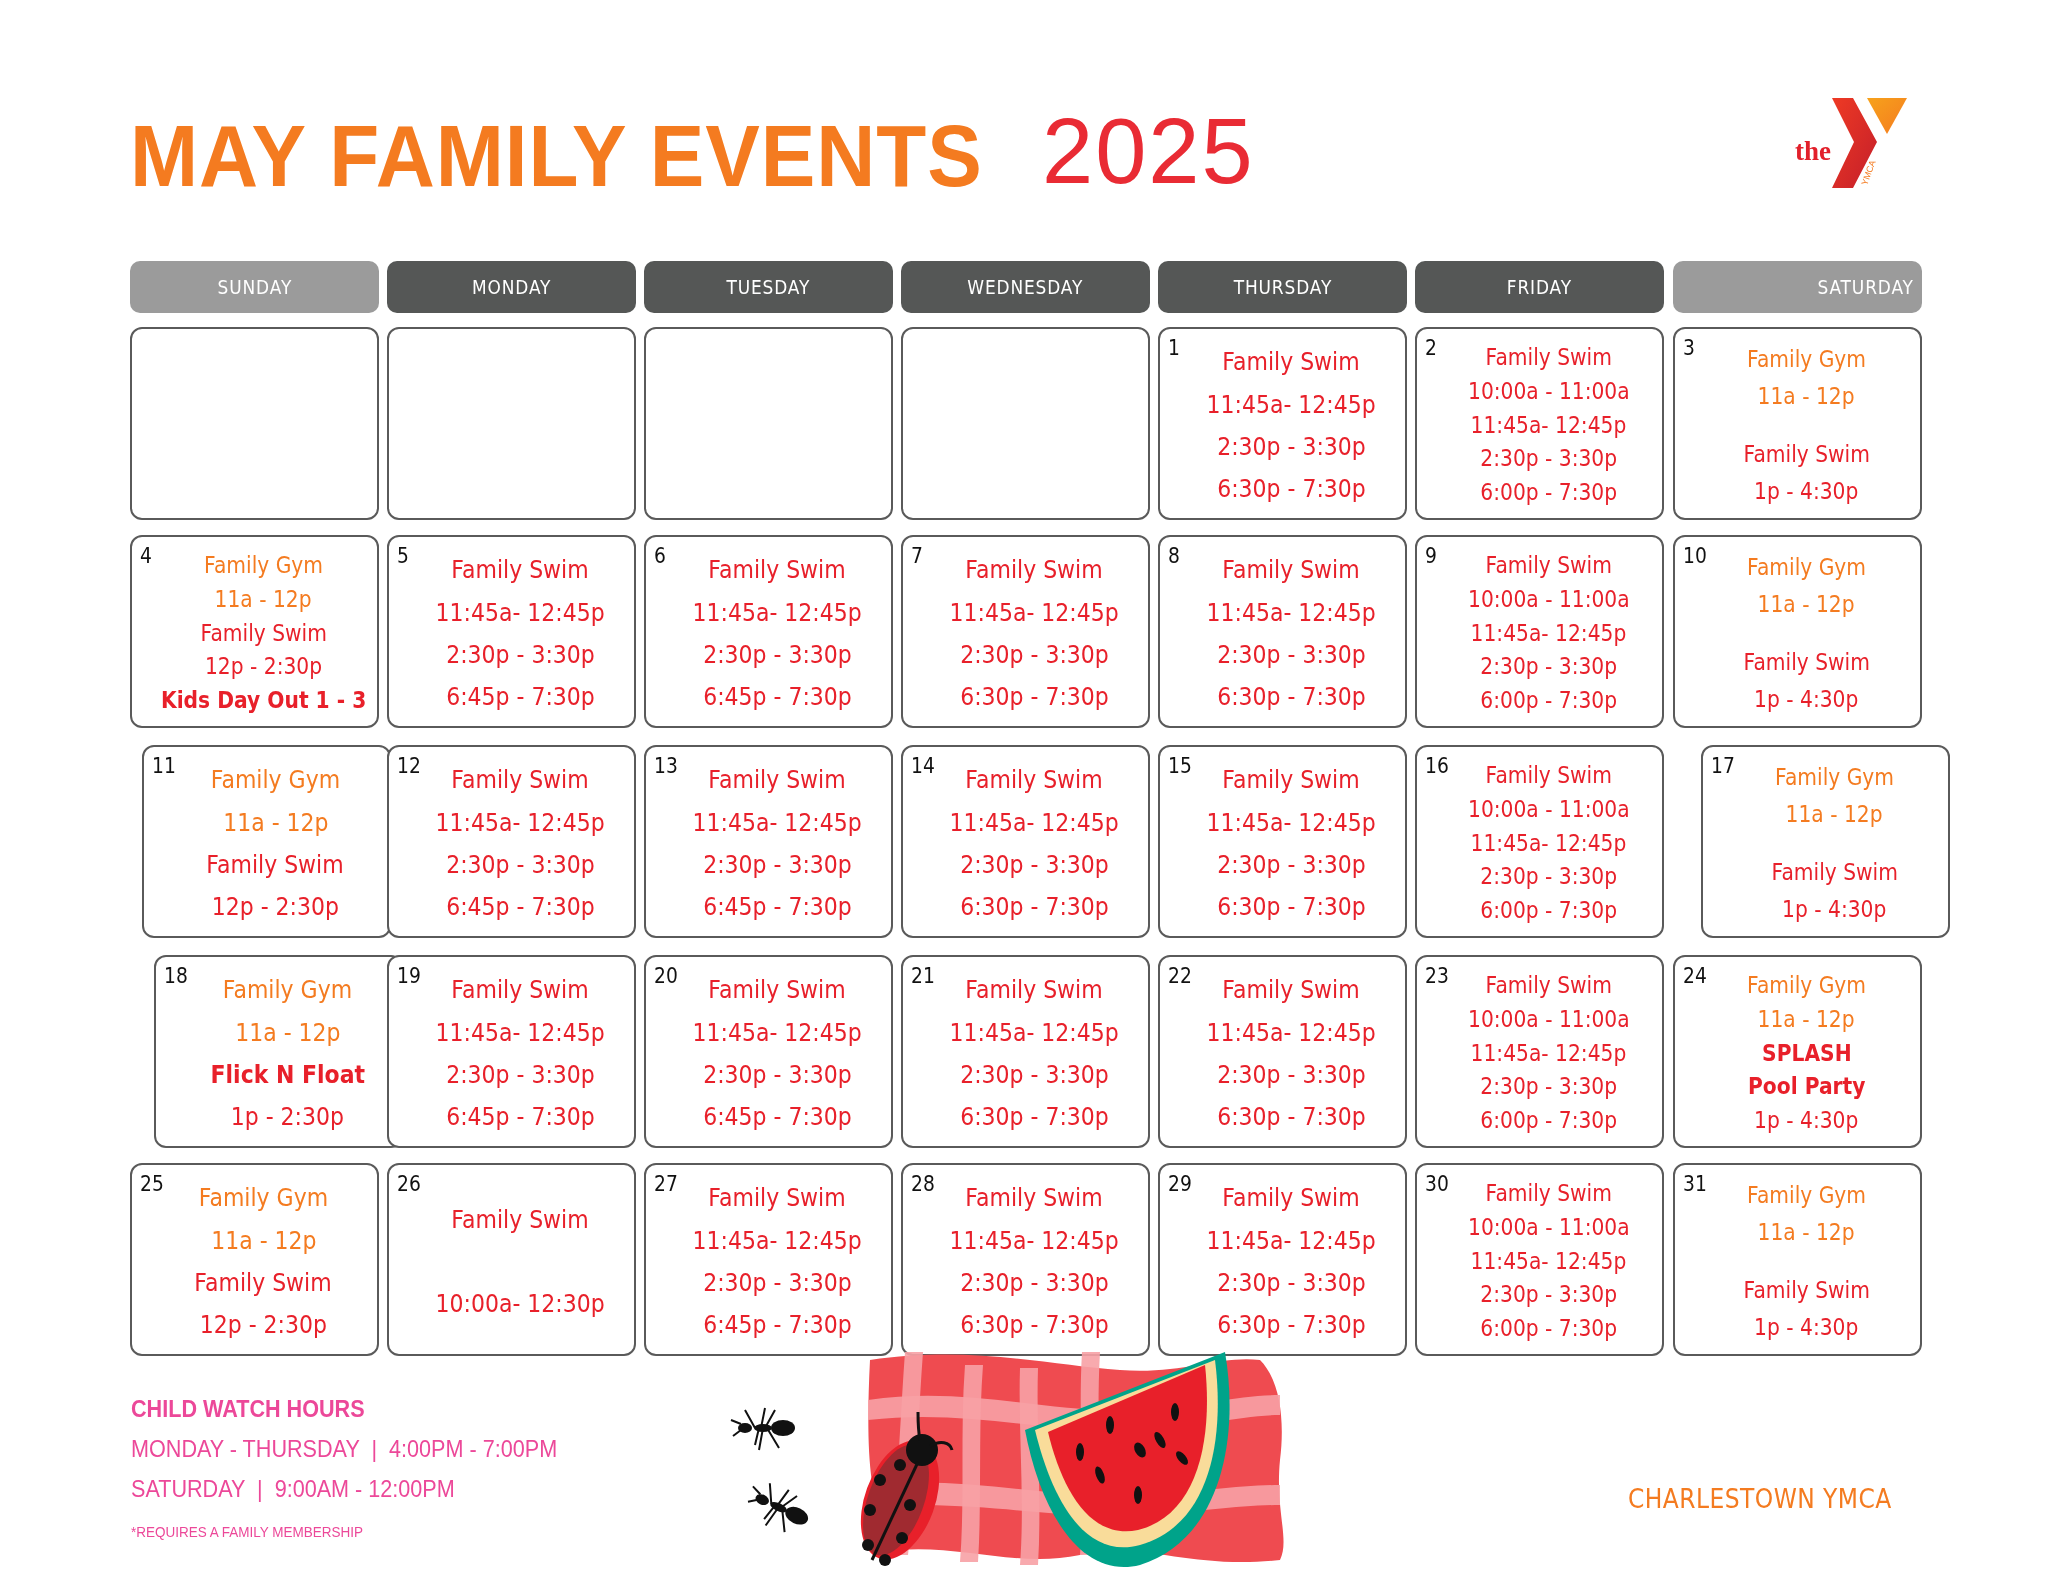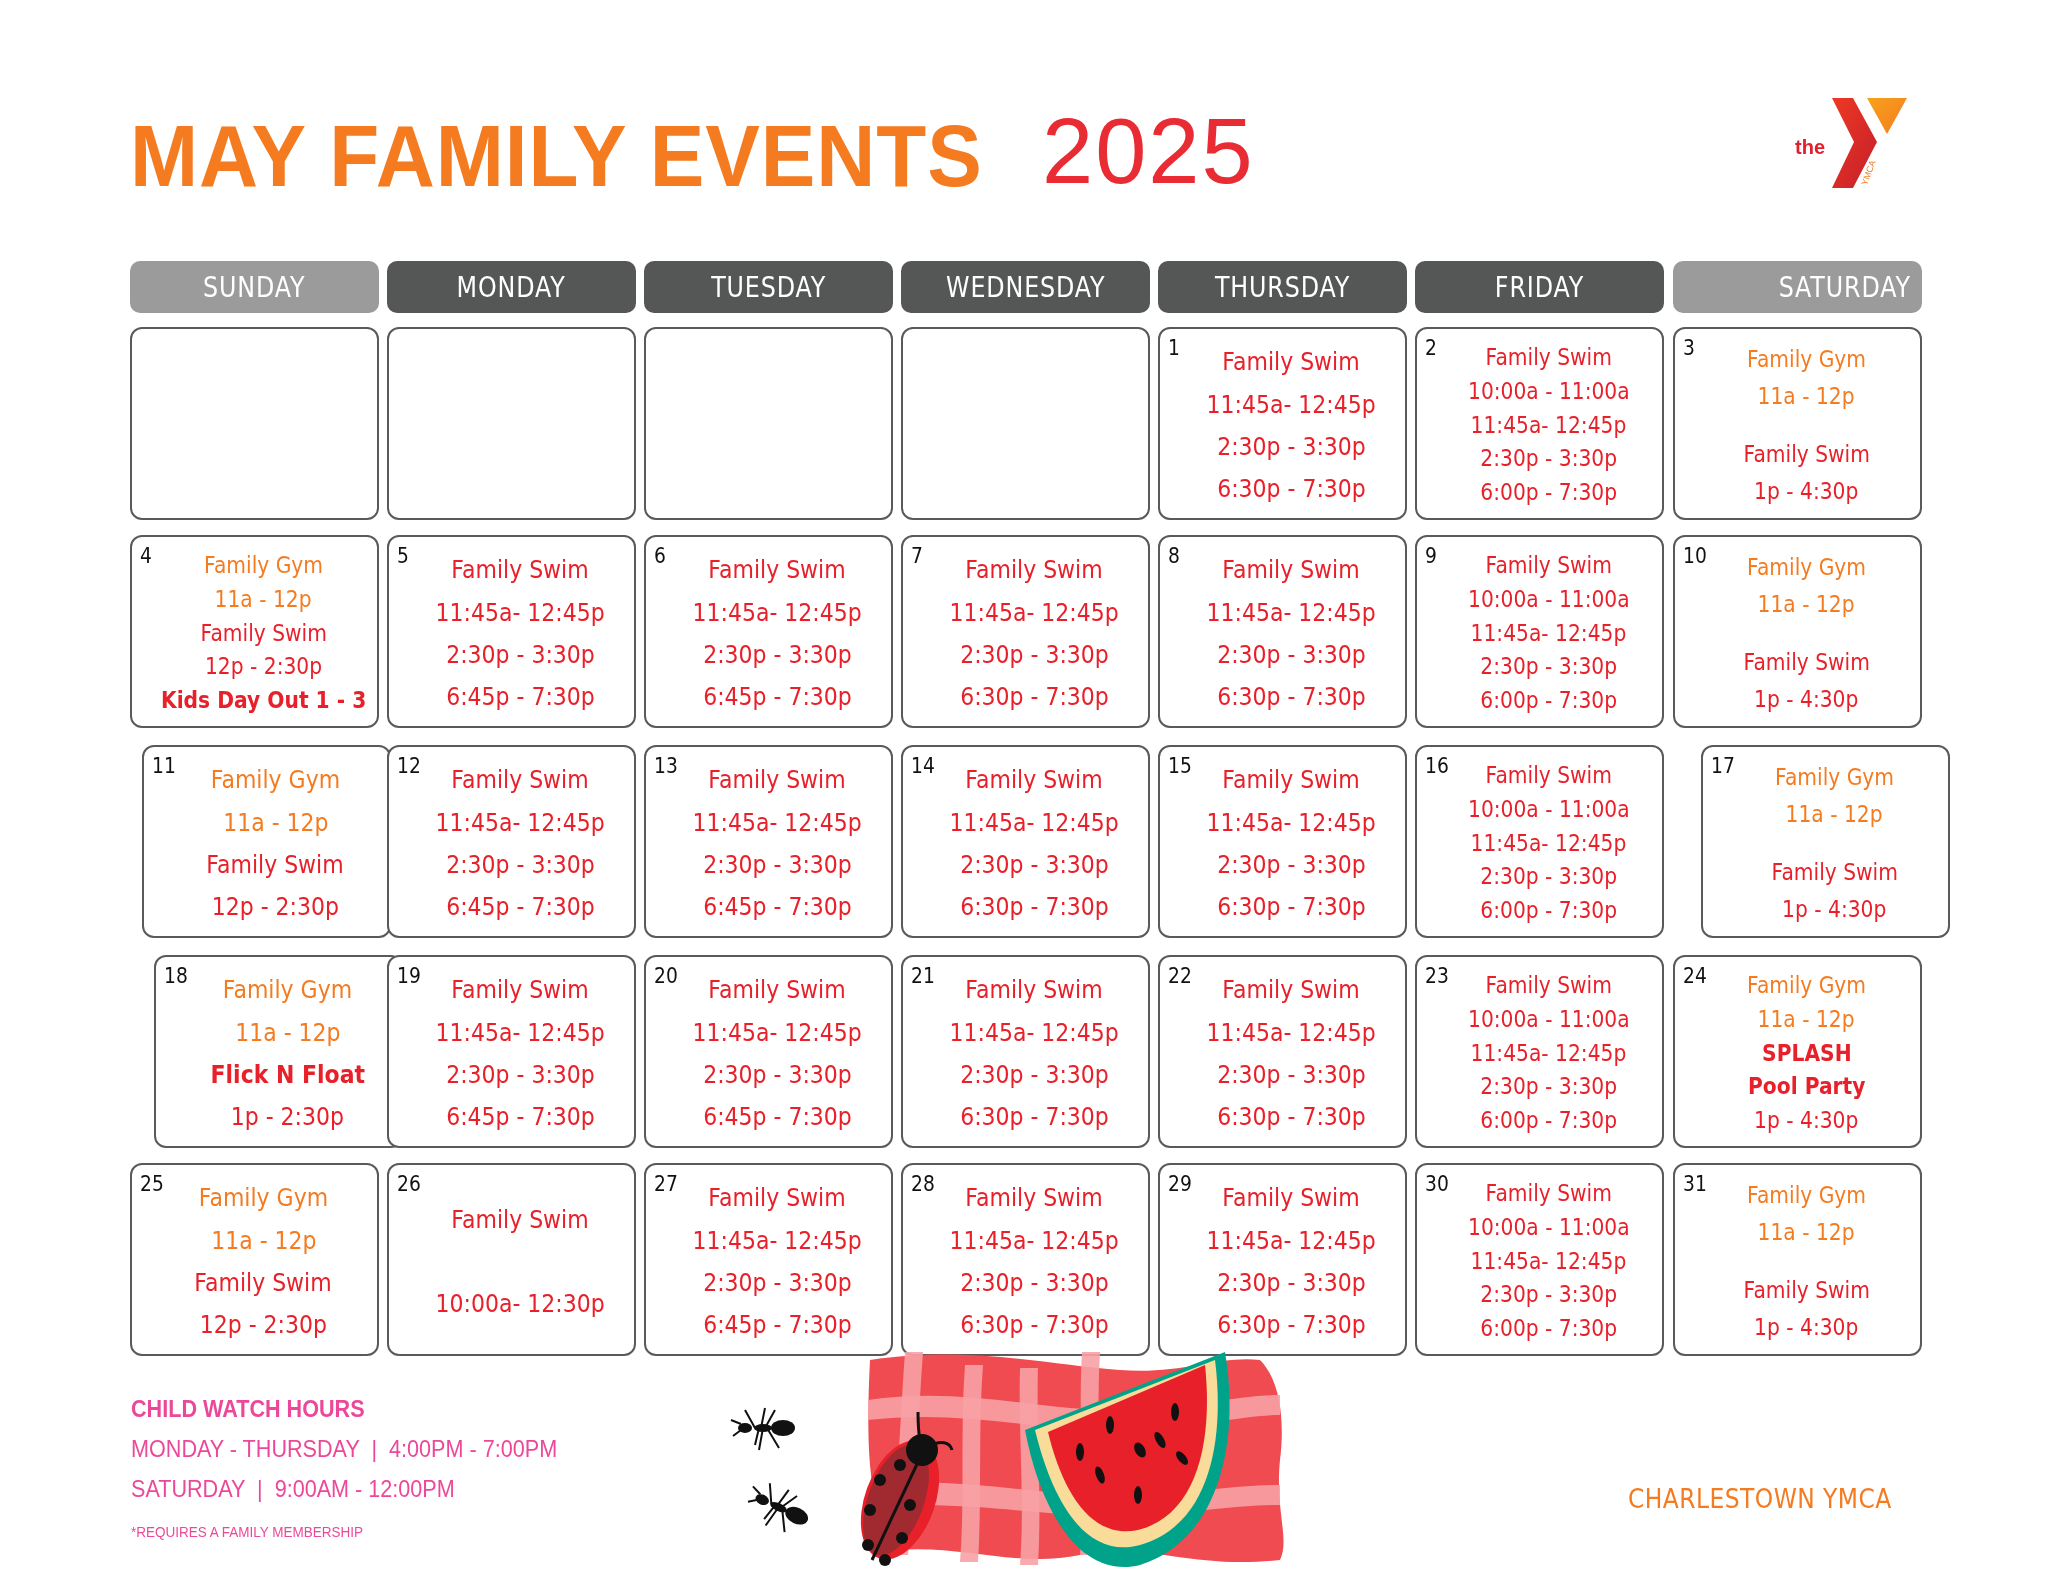"the" .logo-the { font-family: Liberation Sans, sans-serif -> Liberation Serif, serif; font-size: 20px -> 27px }
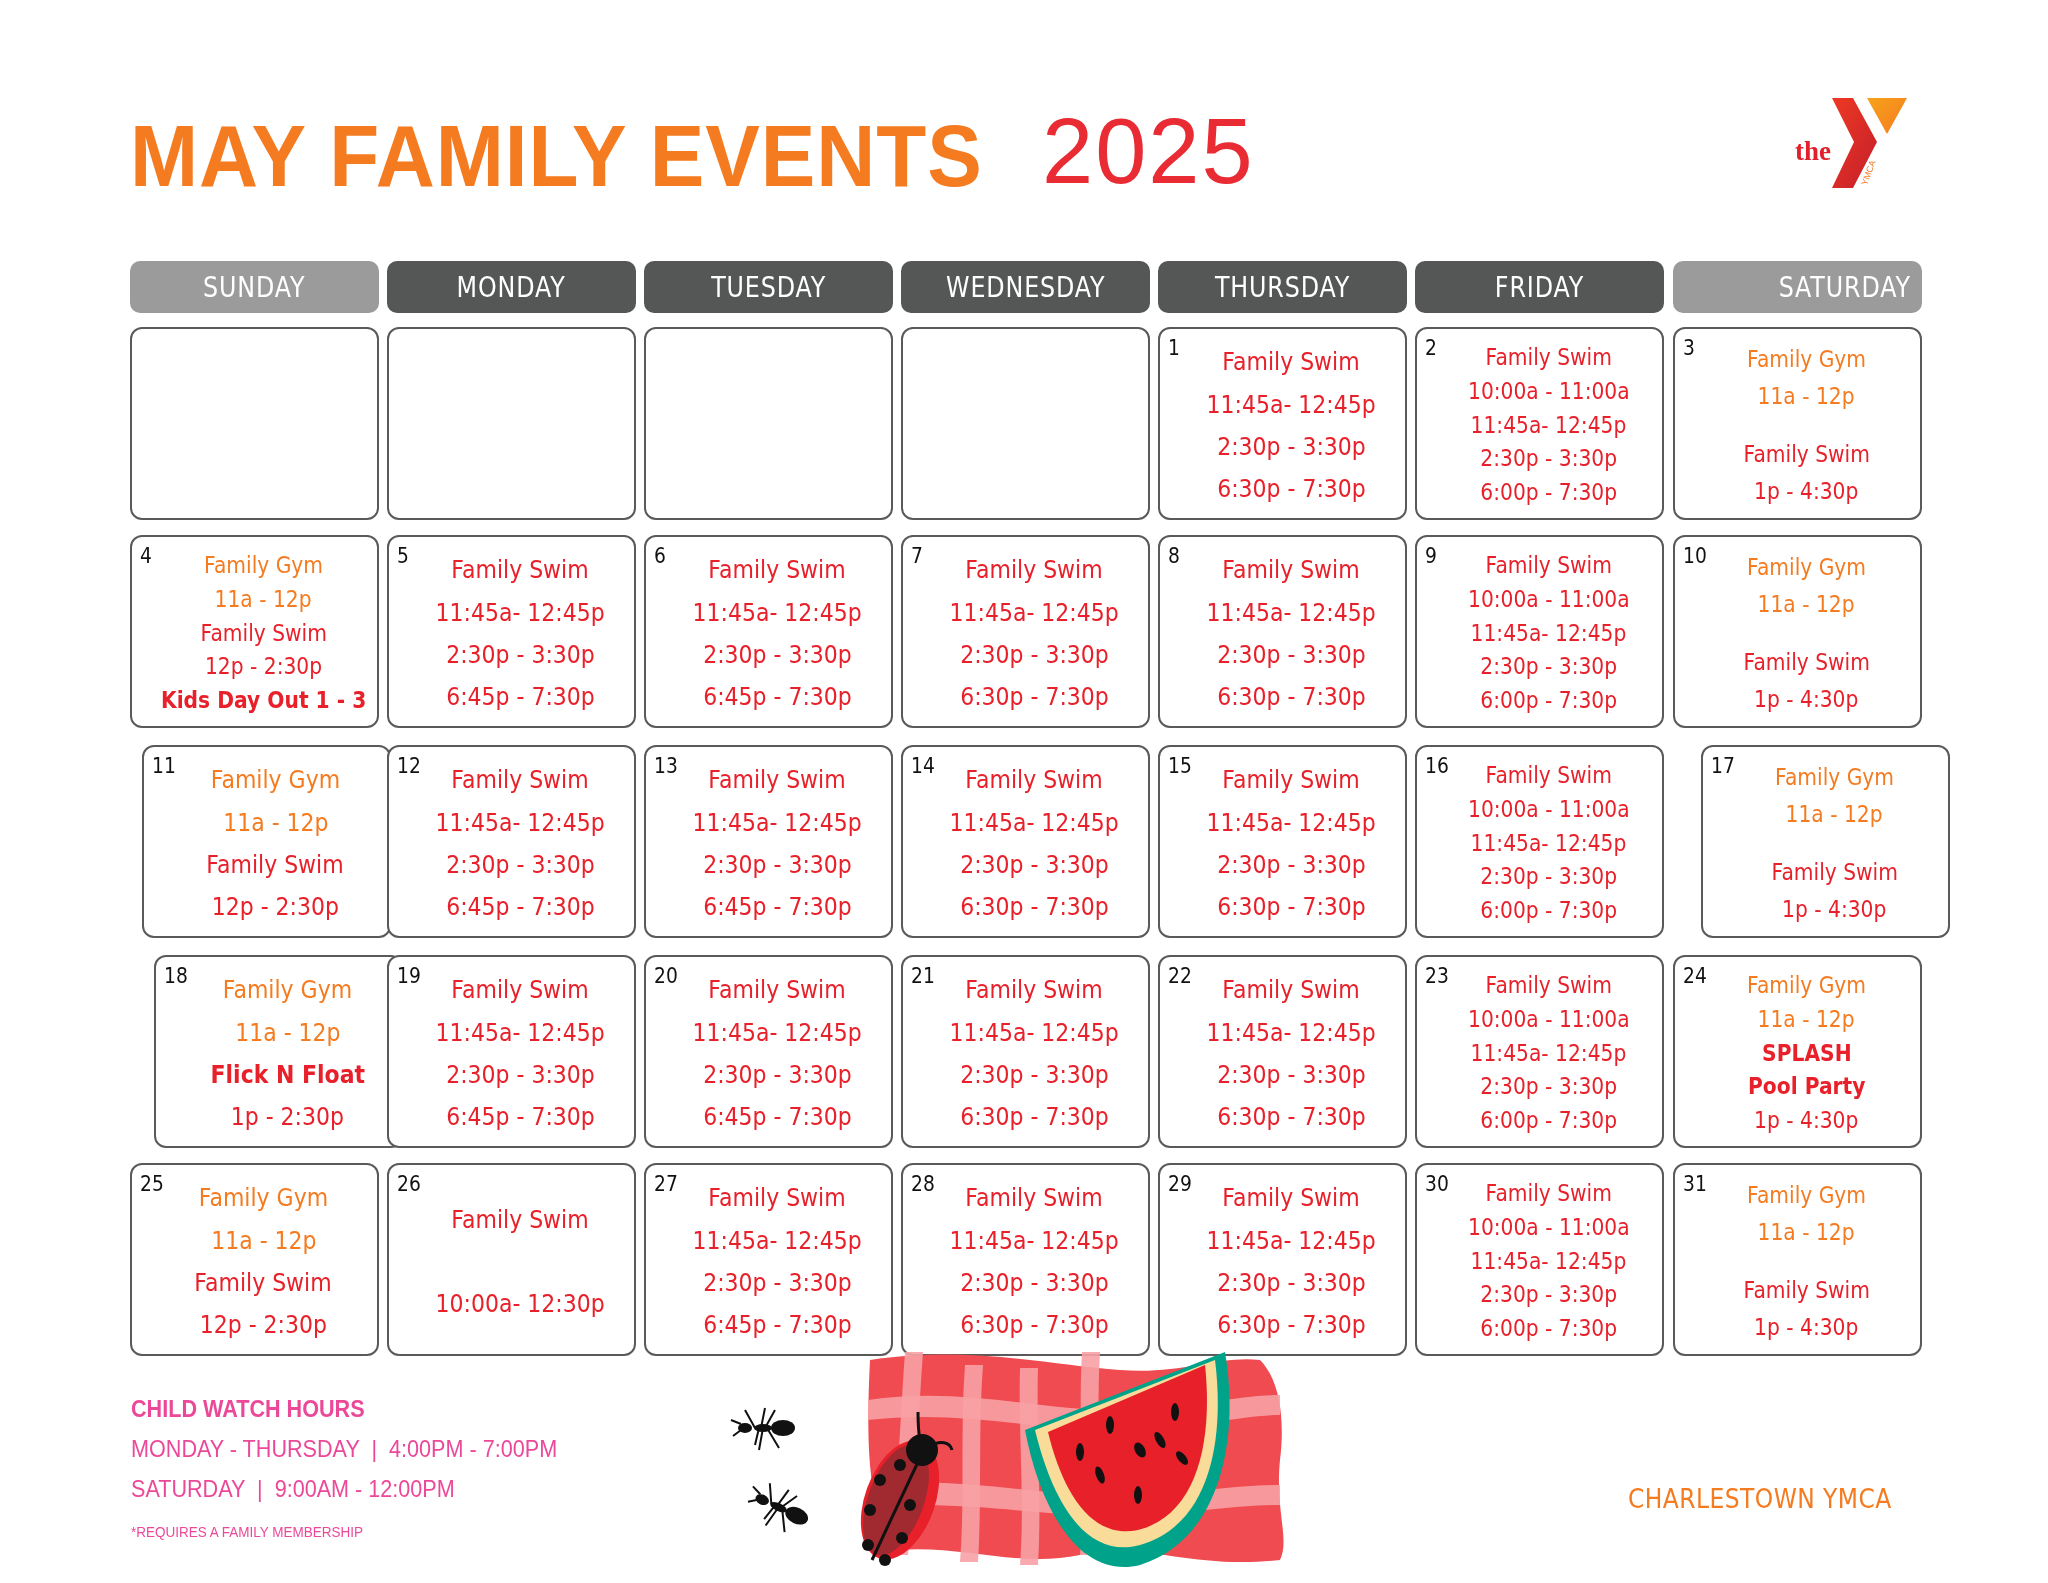"SUNDAY" .day-header { font-size: 28px -> 20px }
